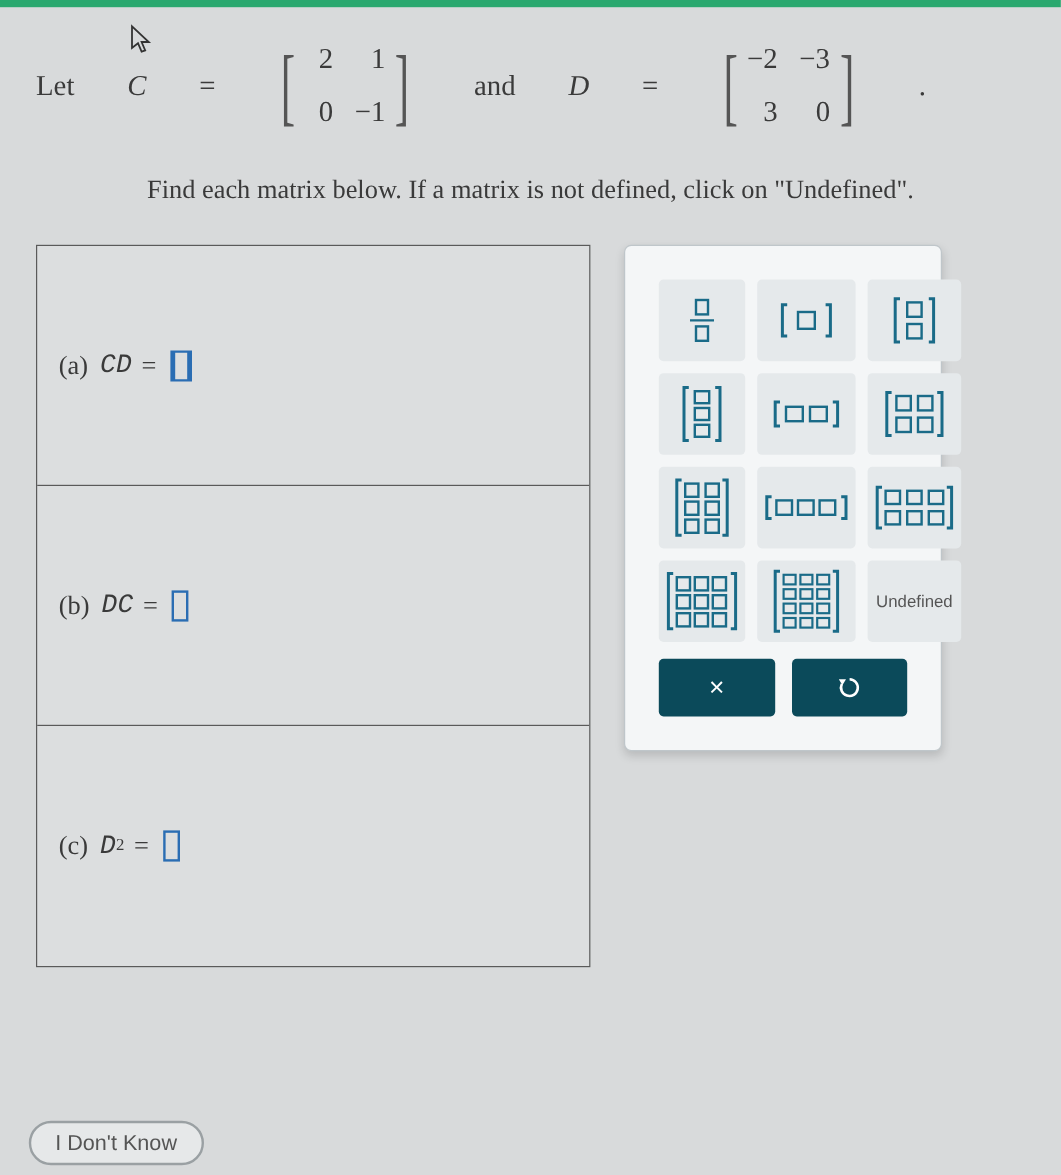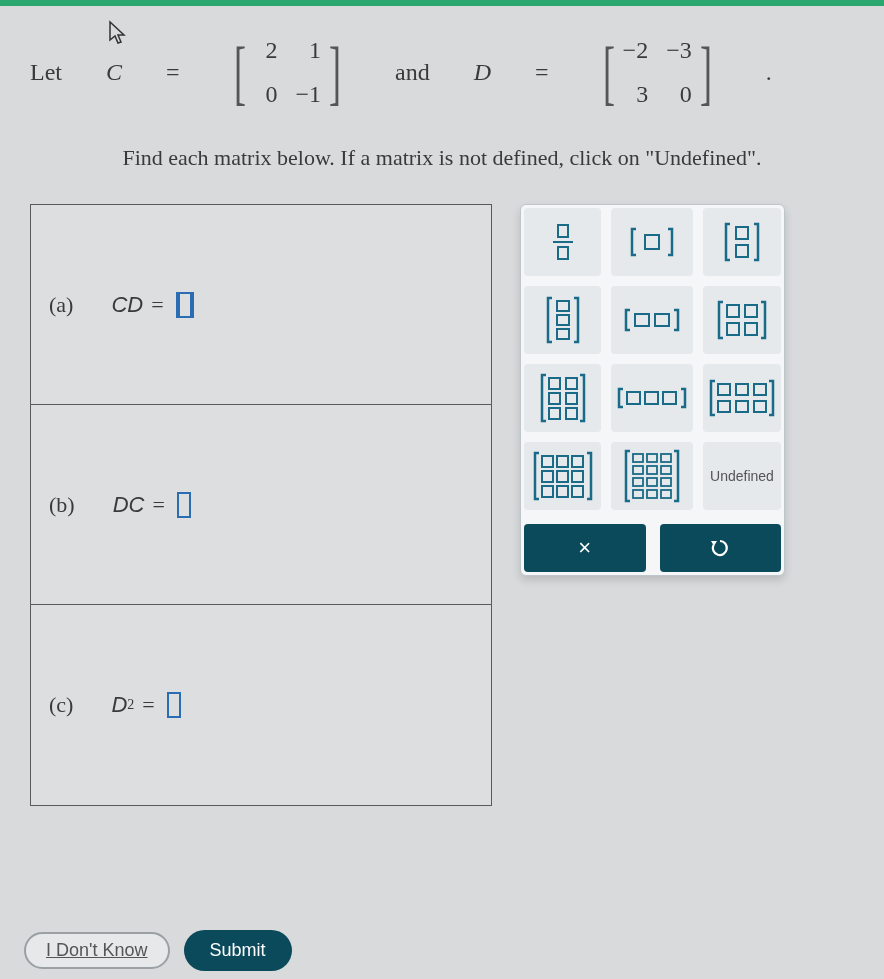"CD" .answer-row .var { font-family: Liberation Sans, sans-serif -> Liberation Mono, monospace; margin-left: 28px -> none }
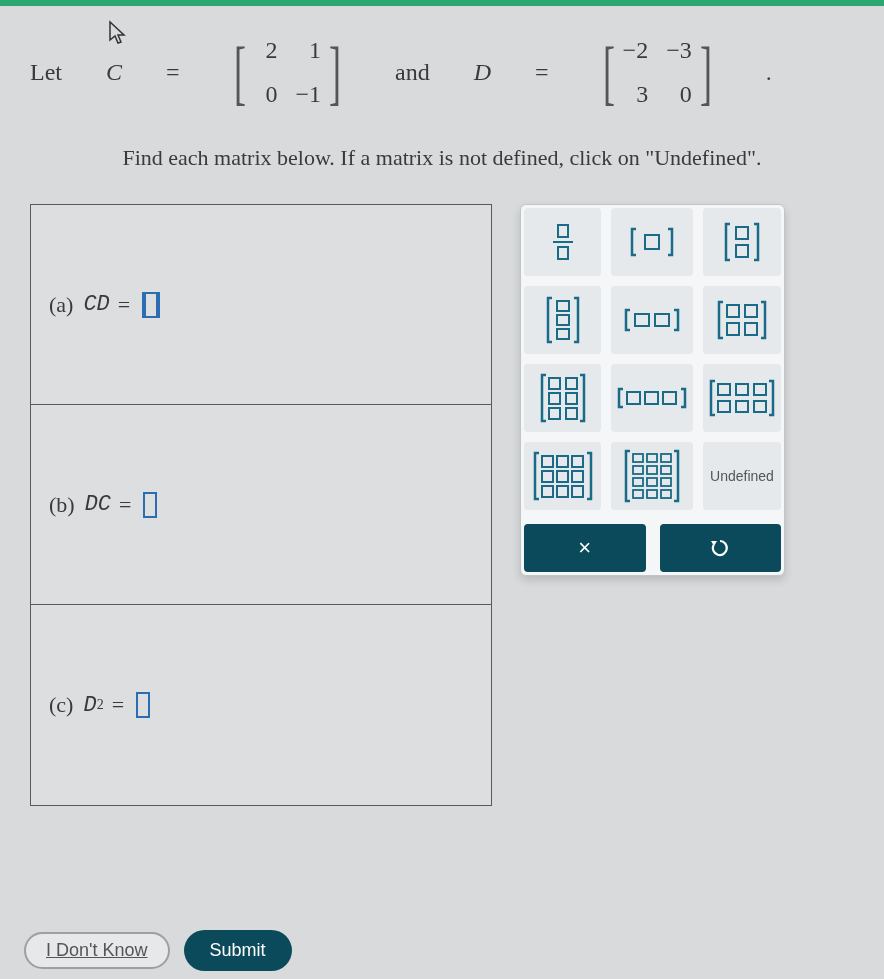"Undefined" .palette { padding: 3px -> 28px }
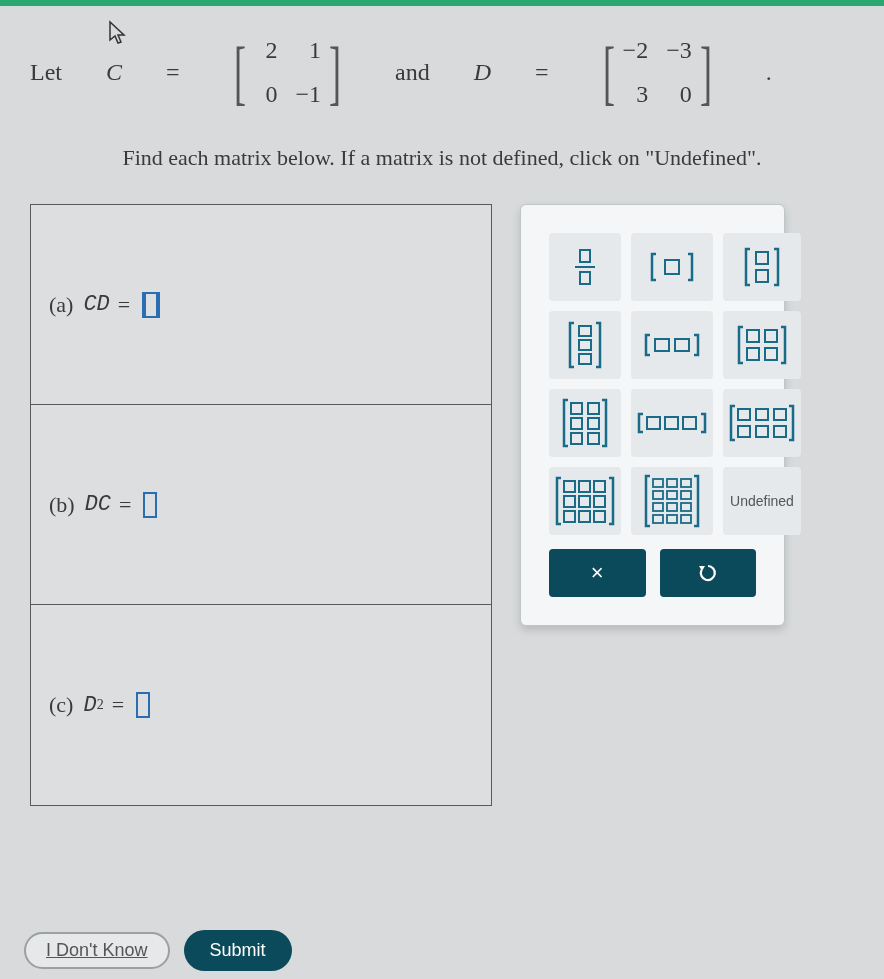"I Don't Know" .pill-btn { text-decoration: underline -> none }
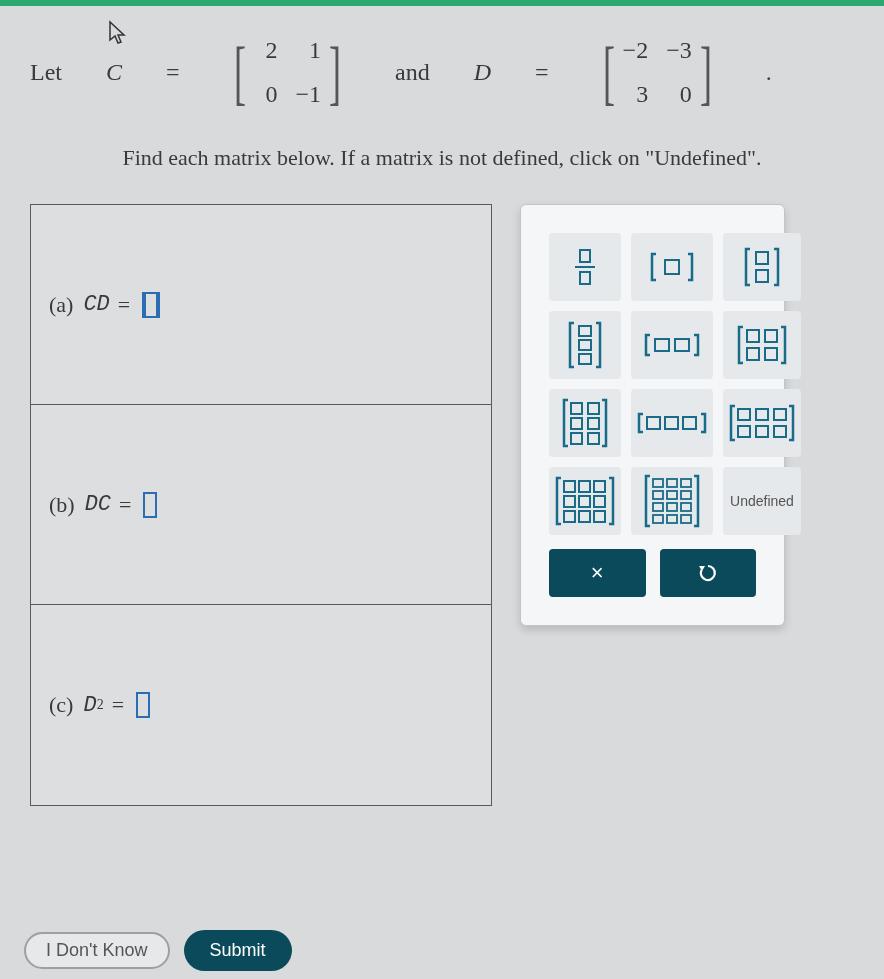"Submit" button.submit-btn { html: <button>Submit</button> -> none }
